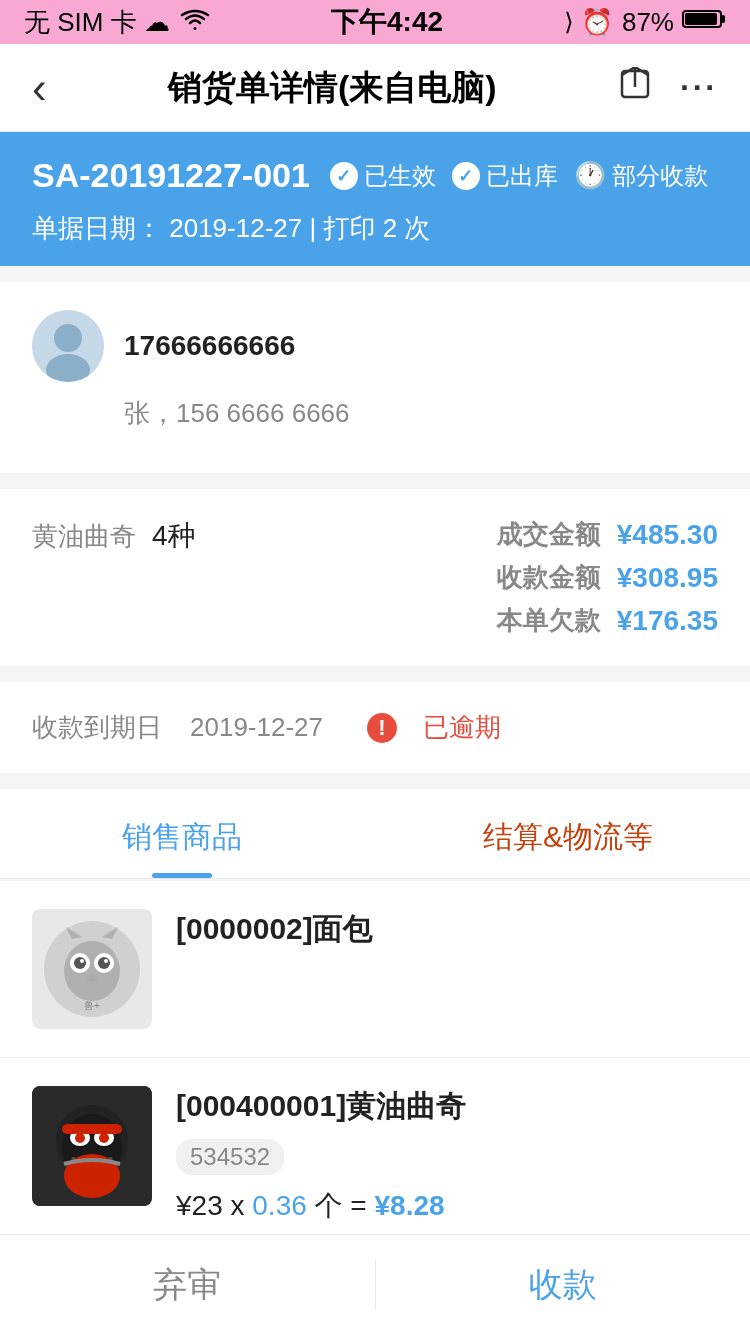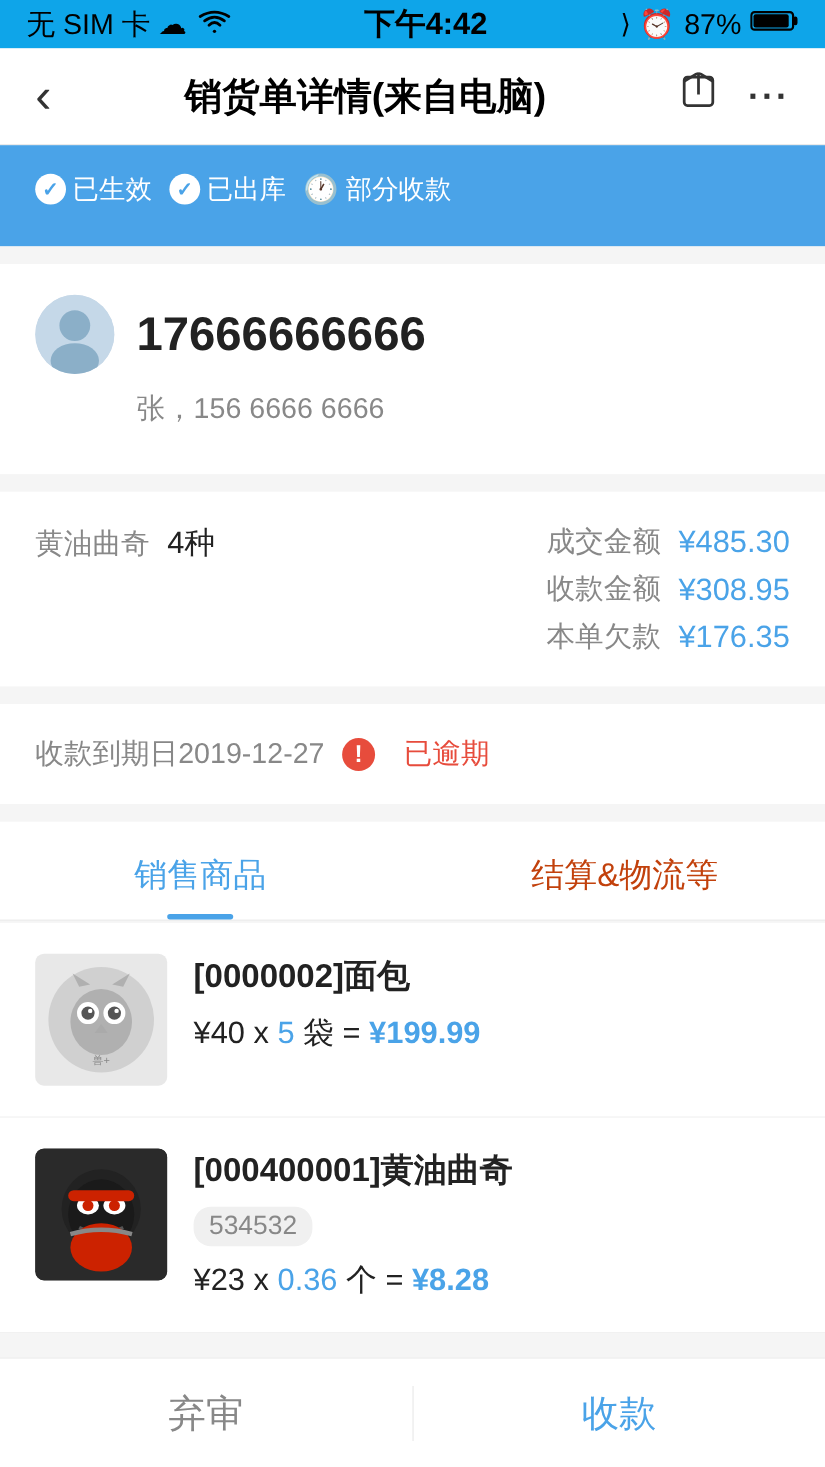"无 SIM 卡 ☁" .status-bar { background: #0ea5e9 -> #f9a8d4 }
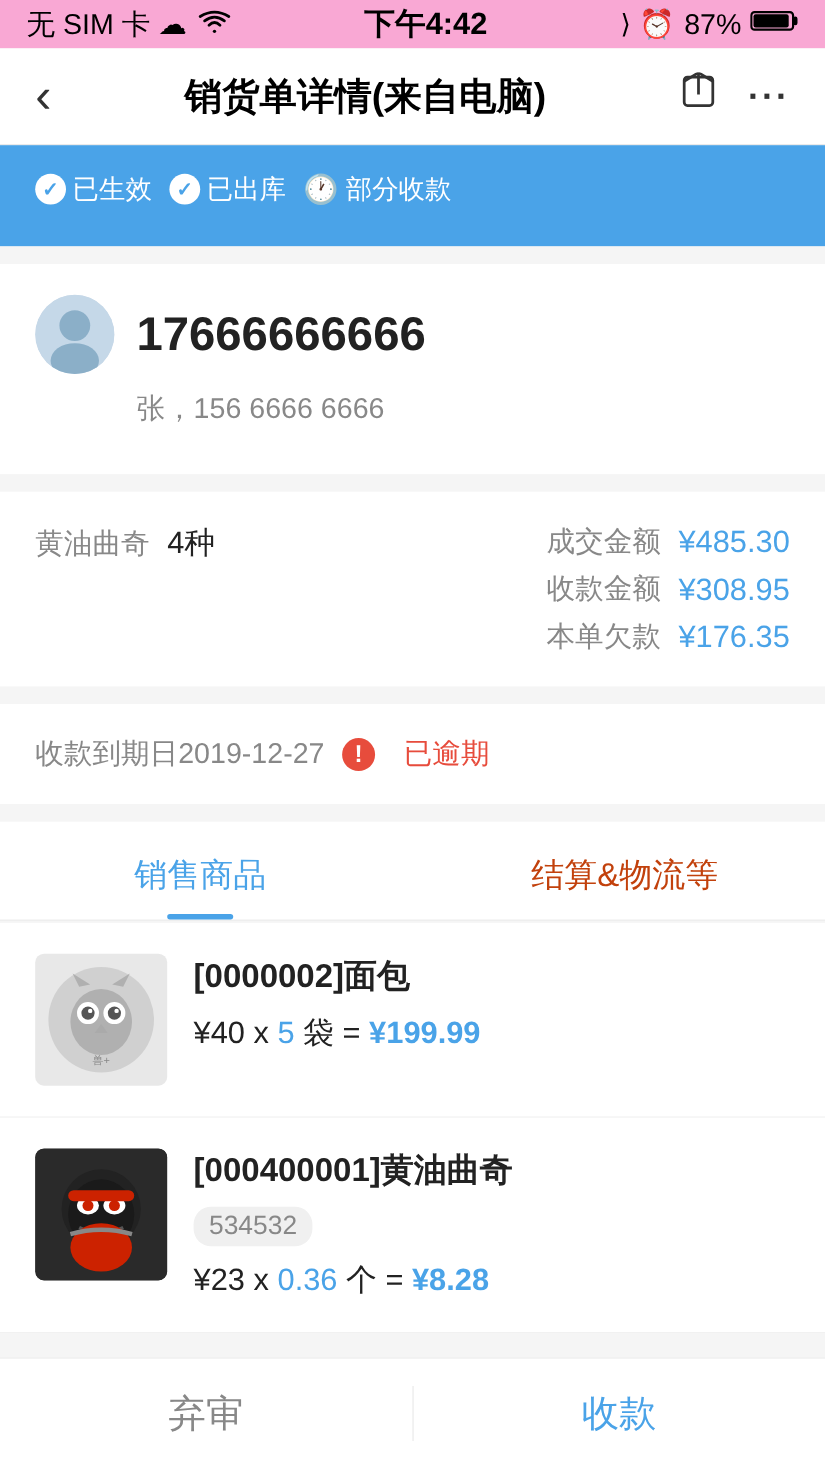"SA-20191227-001" span.order-id { html: none -> <span>SA-20191227-001</span> }
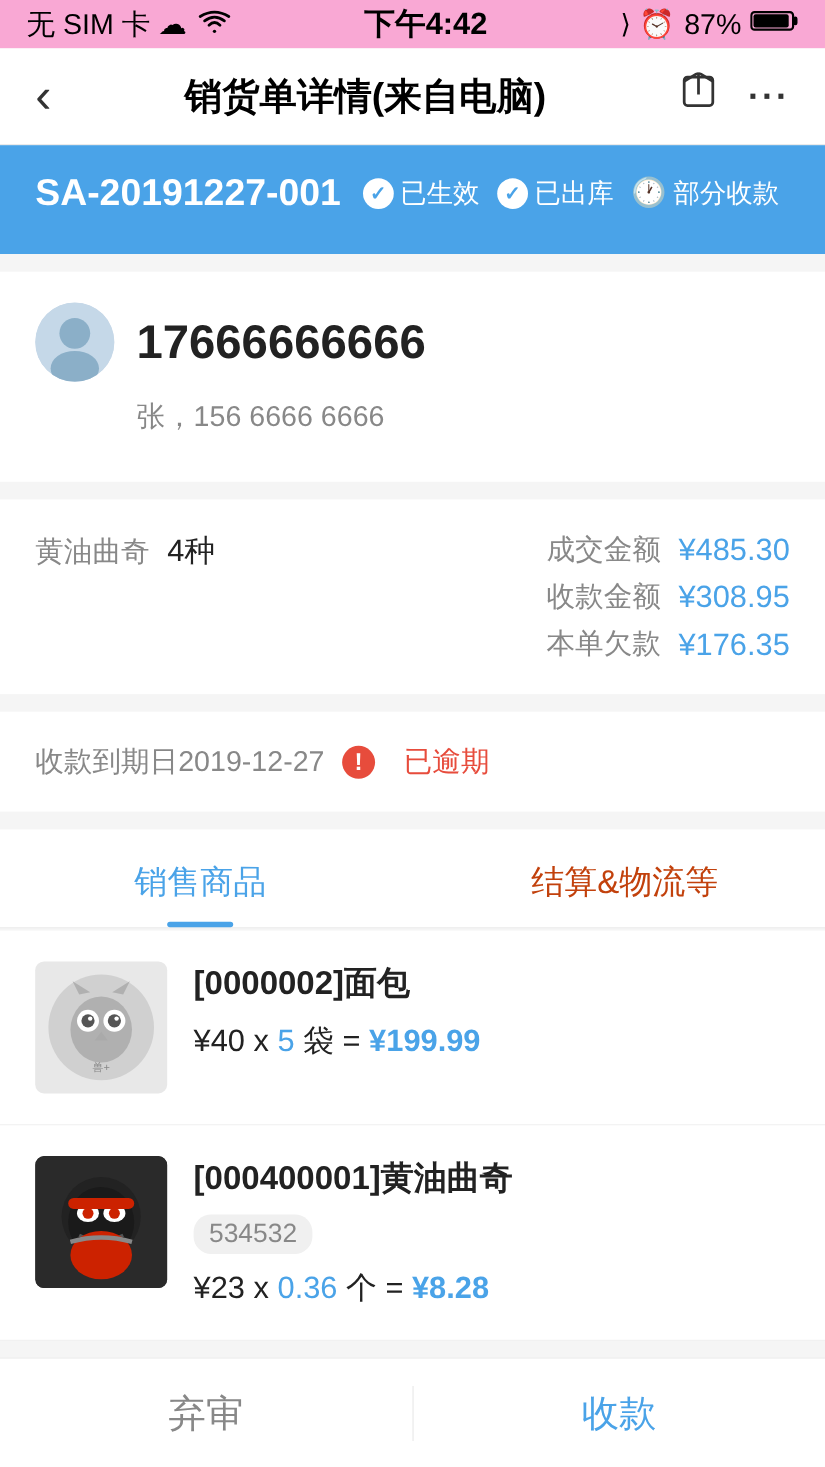"单据日期： 2019-12-27 | 打印 2" div.header-banner-bottom { html: none -> <div> <span>单据日期：</span> <span>2019-12-27</span> <span>| 打印 2 次</span> </div> }
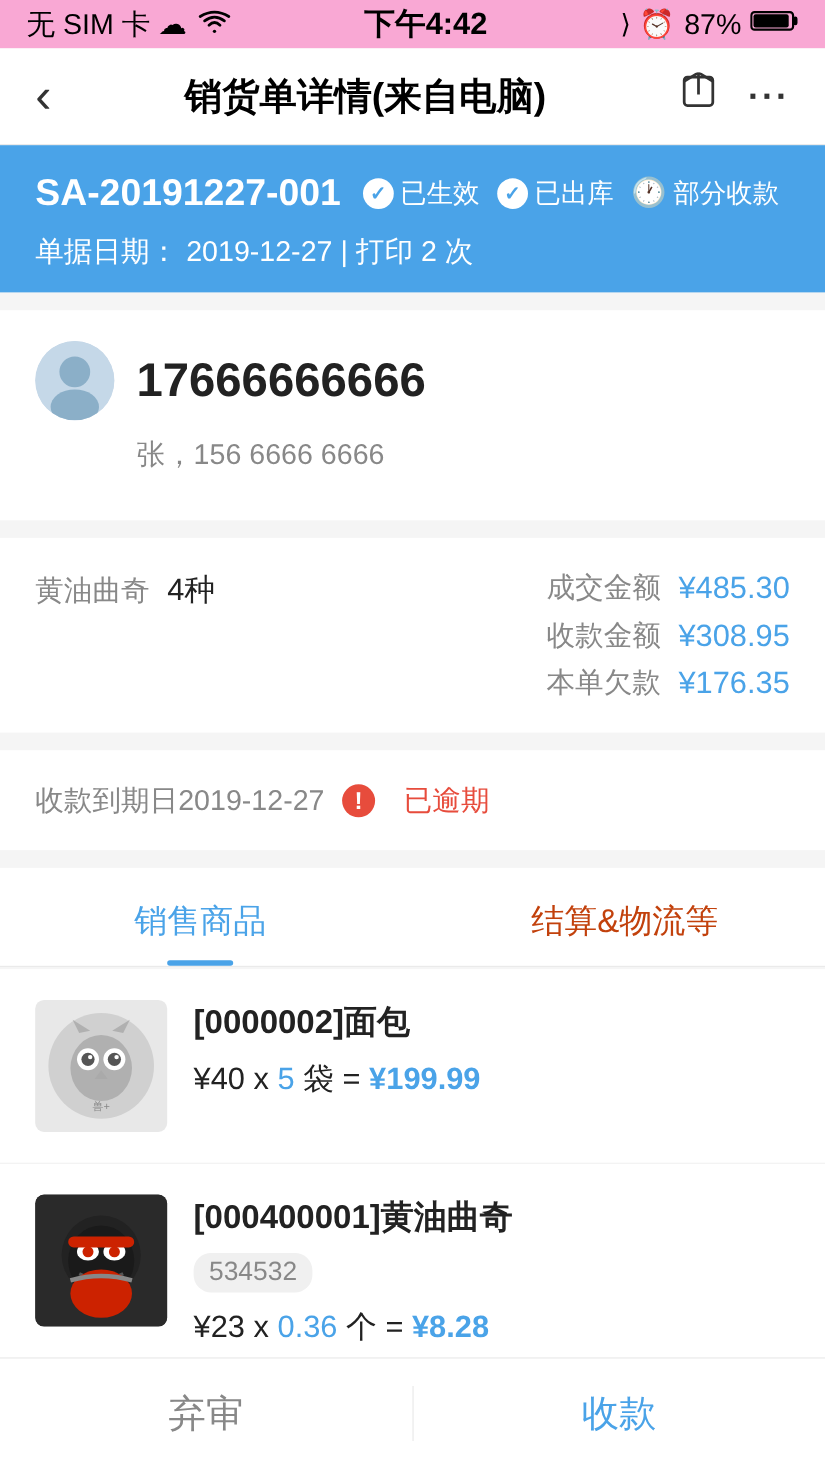"17666666666" .customer-name { font-size: 43px -> 28px }
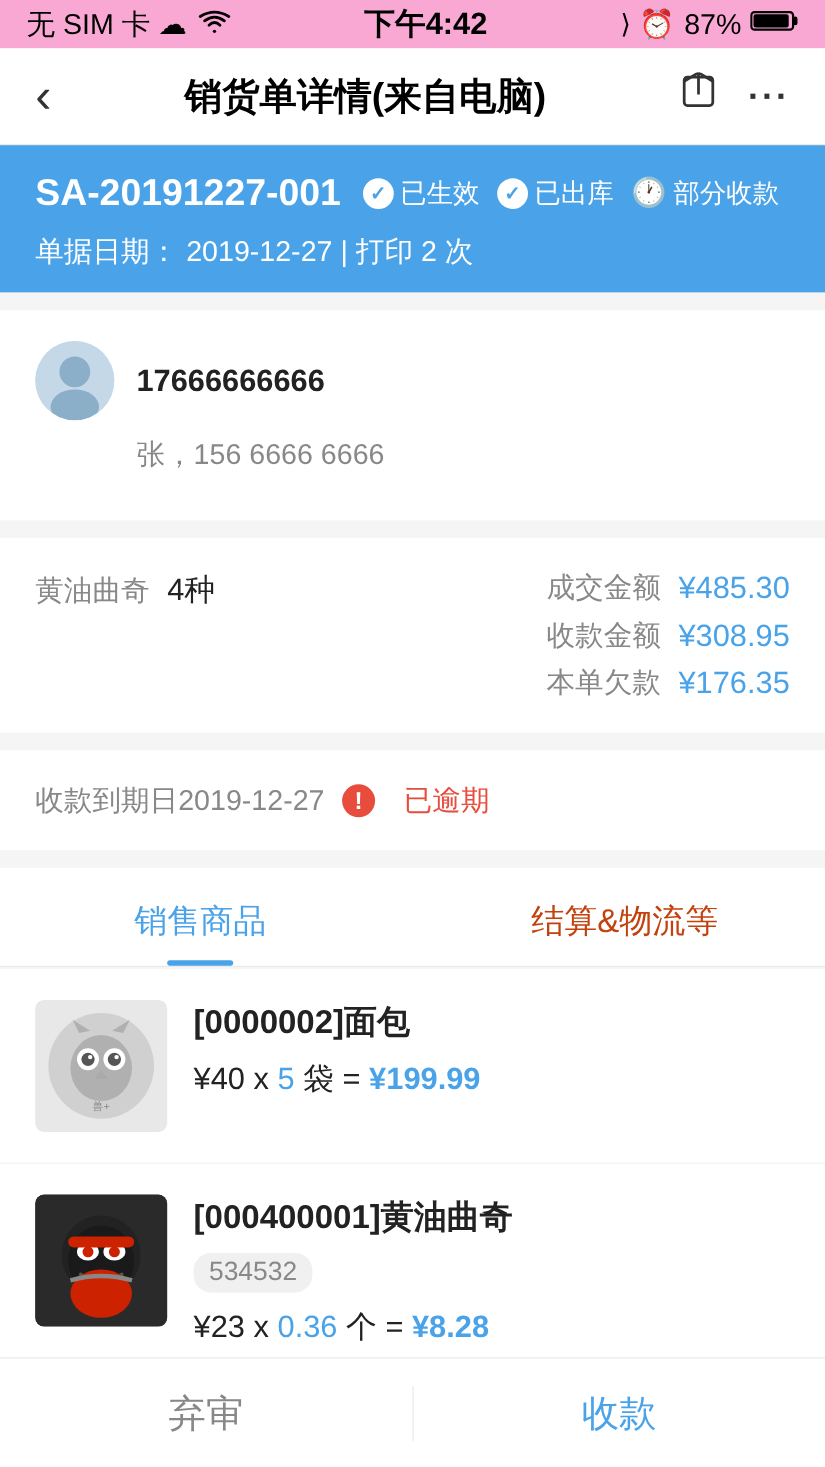"成交金额" .stats-row { font-weight: none -> bold }
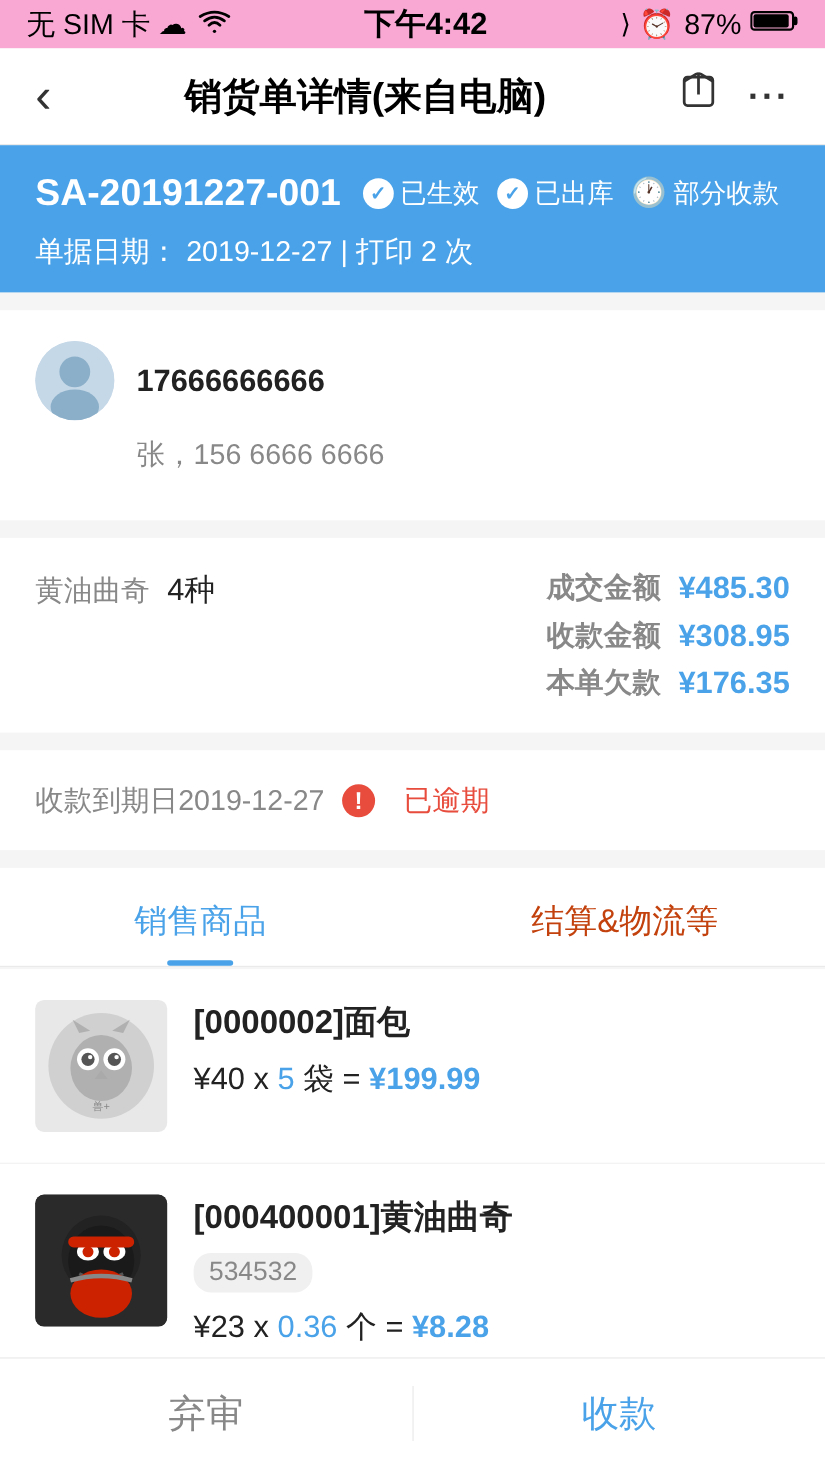"收款到期日" .due-card { gap: 0 -> 28px }
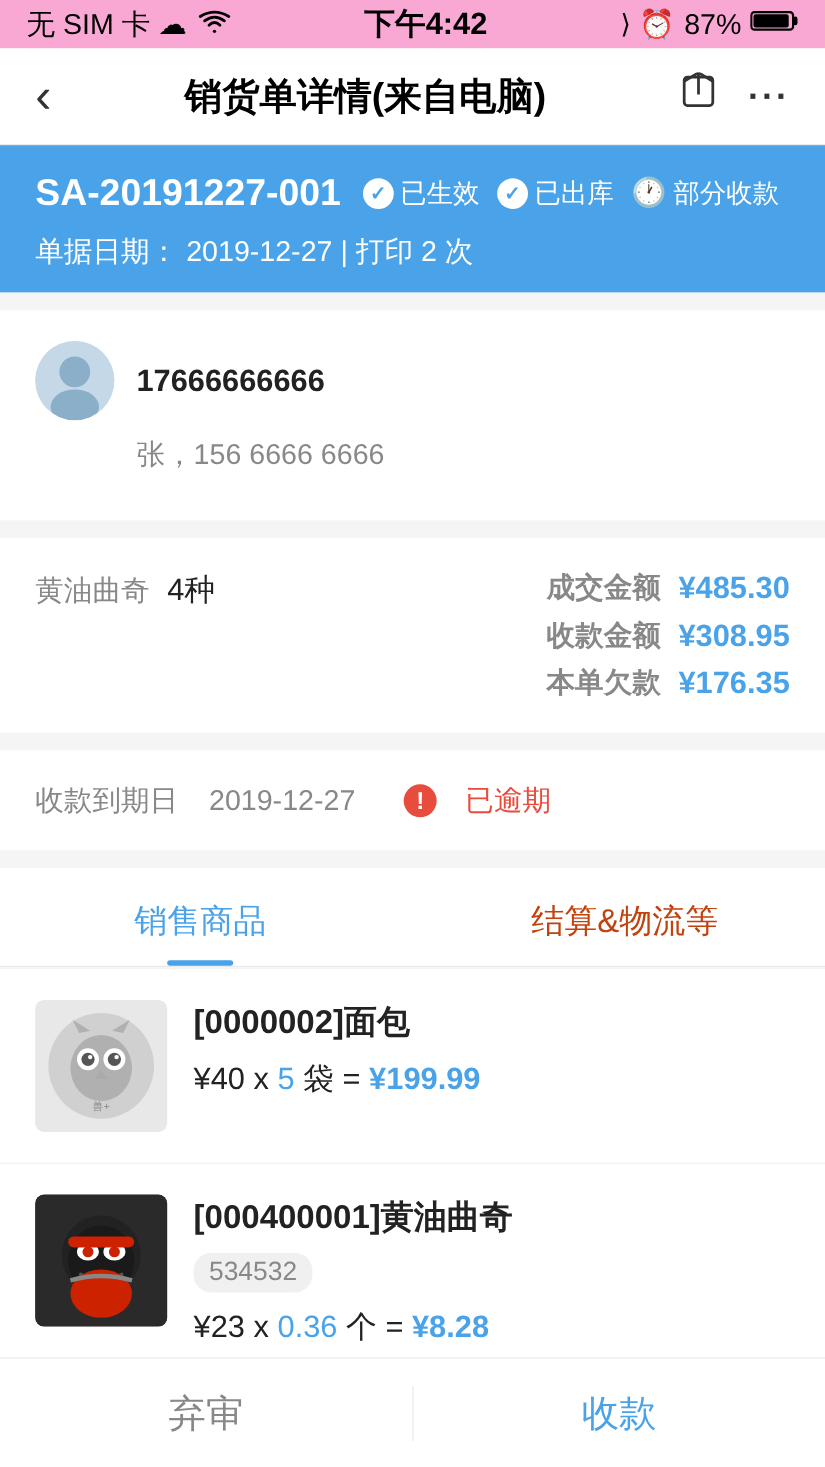"¥40 x 5 袋 =" div.product-price { html: <div> <span>¥40</span> <span> x </span> <span>5</span> <span>袋</span> <span> = </span> <span>¥199.99</span> </div> -> none }
